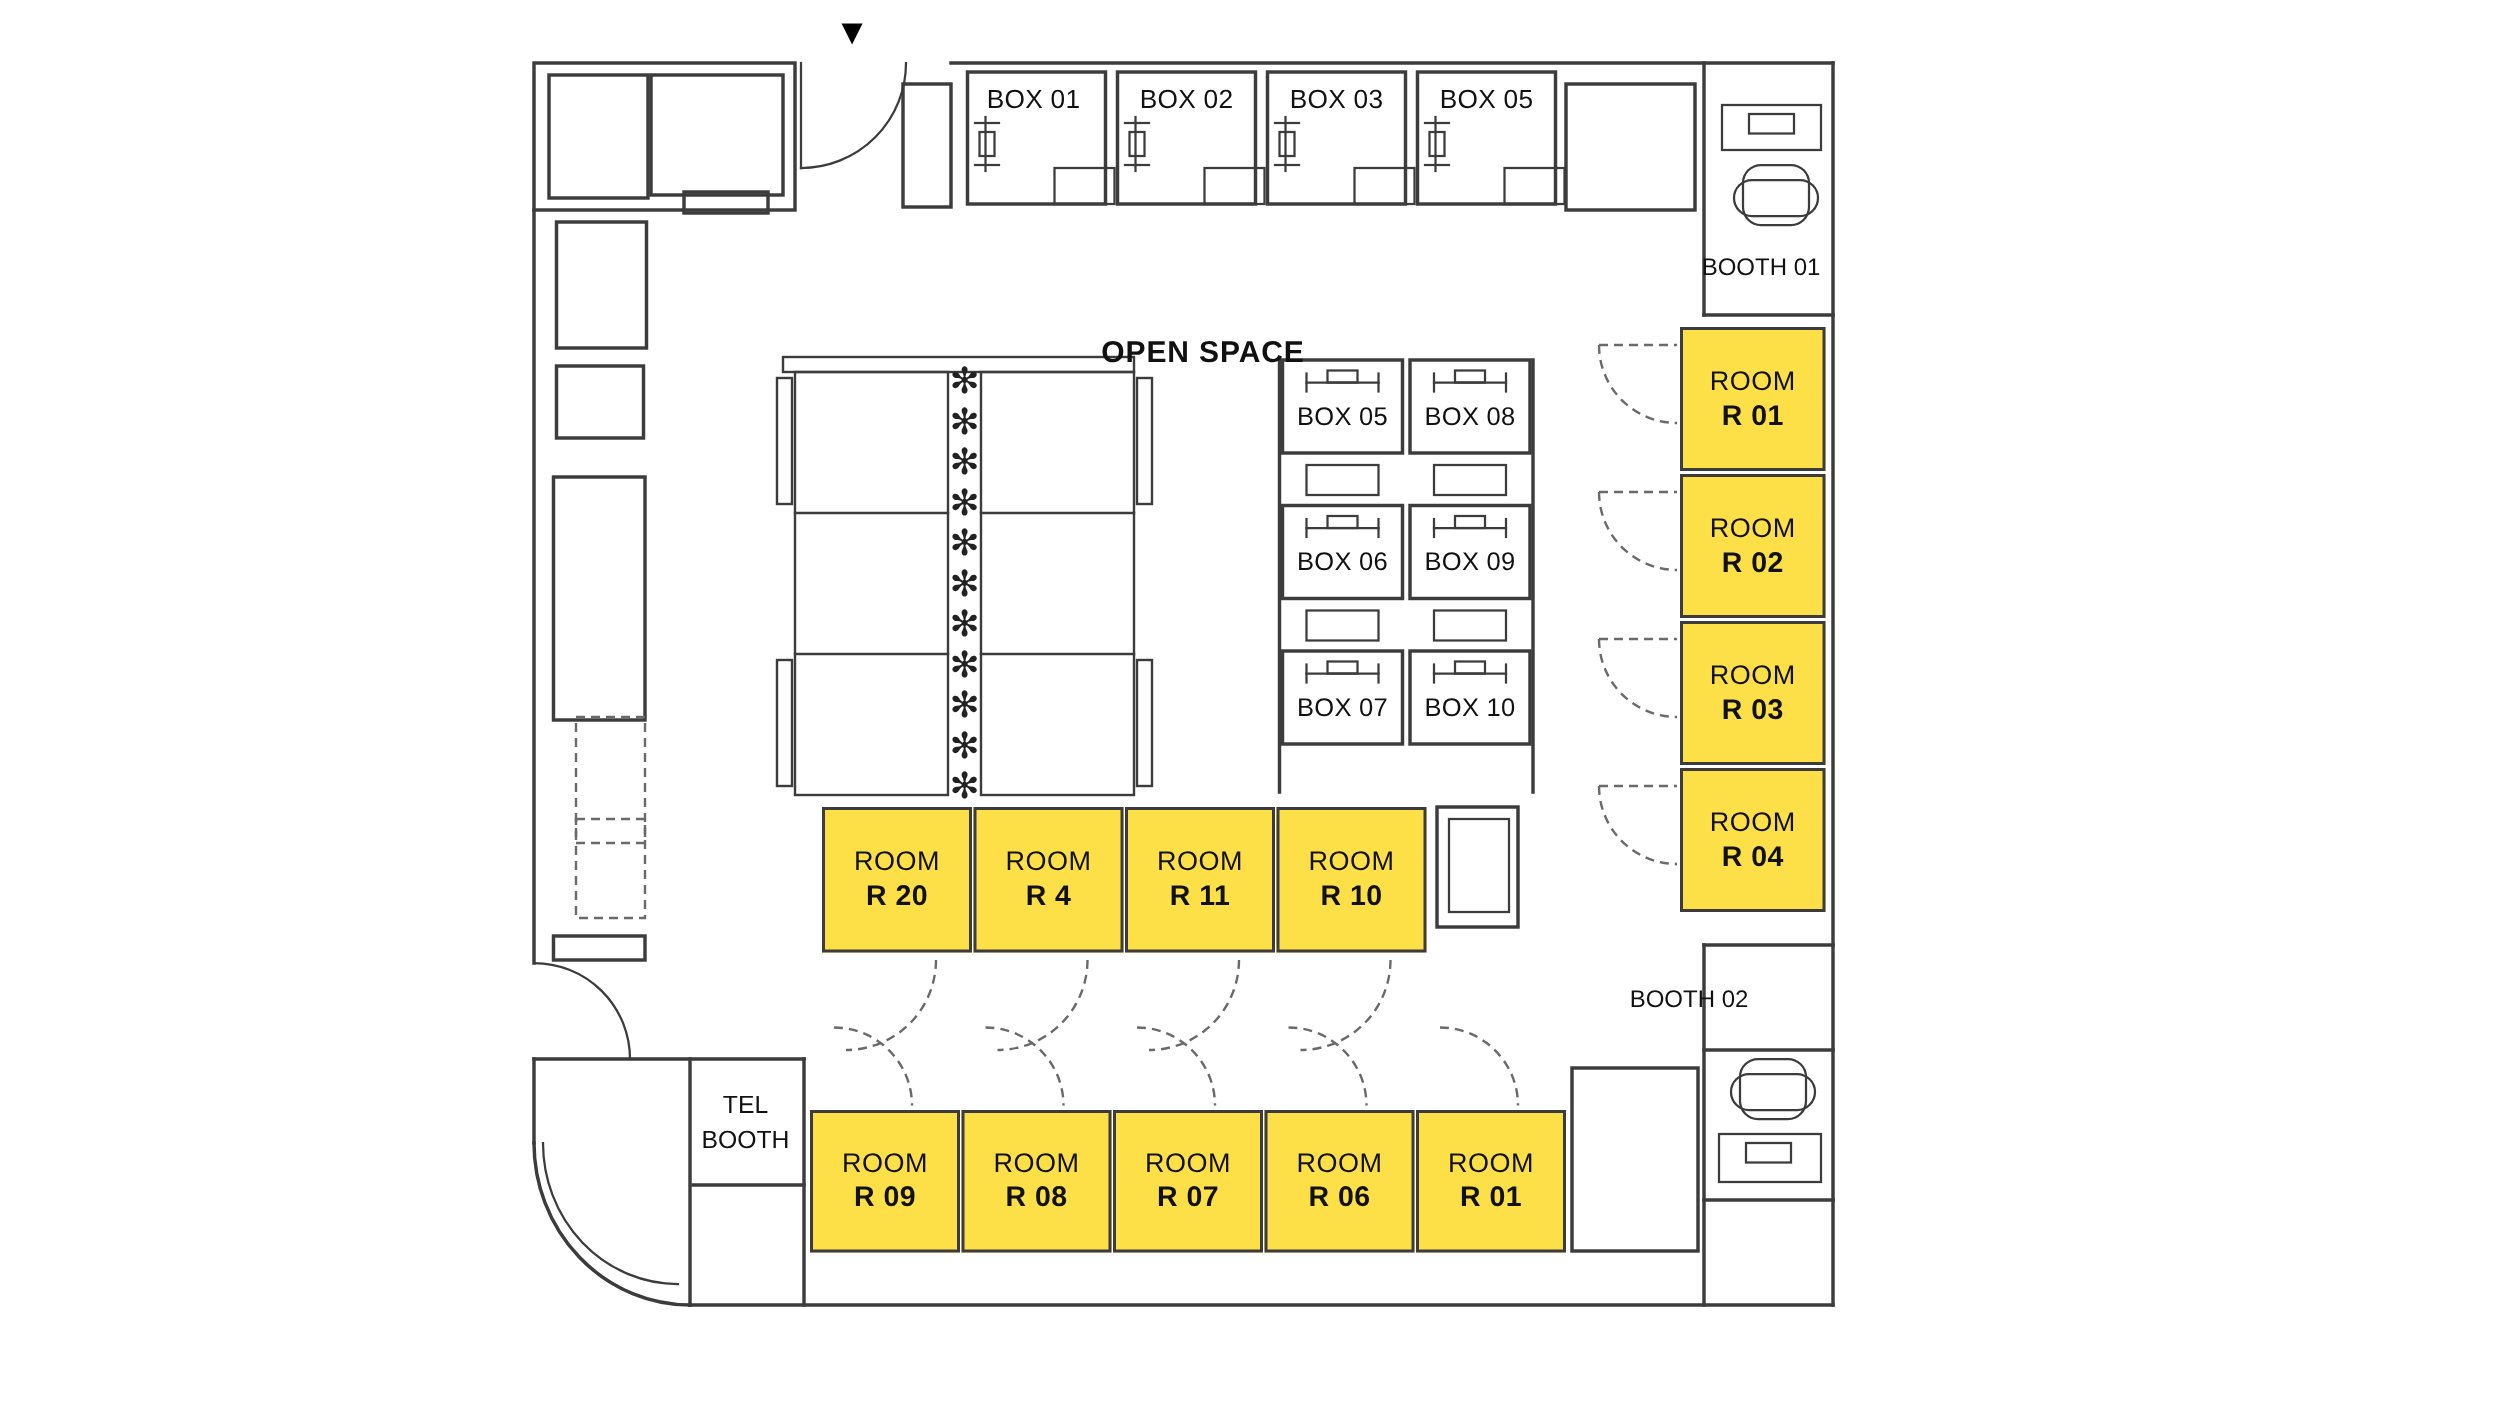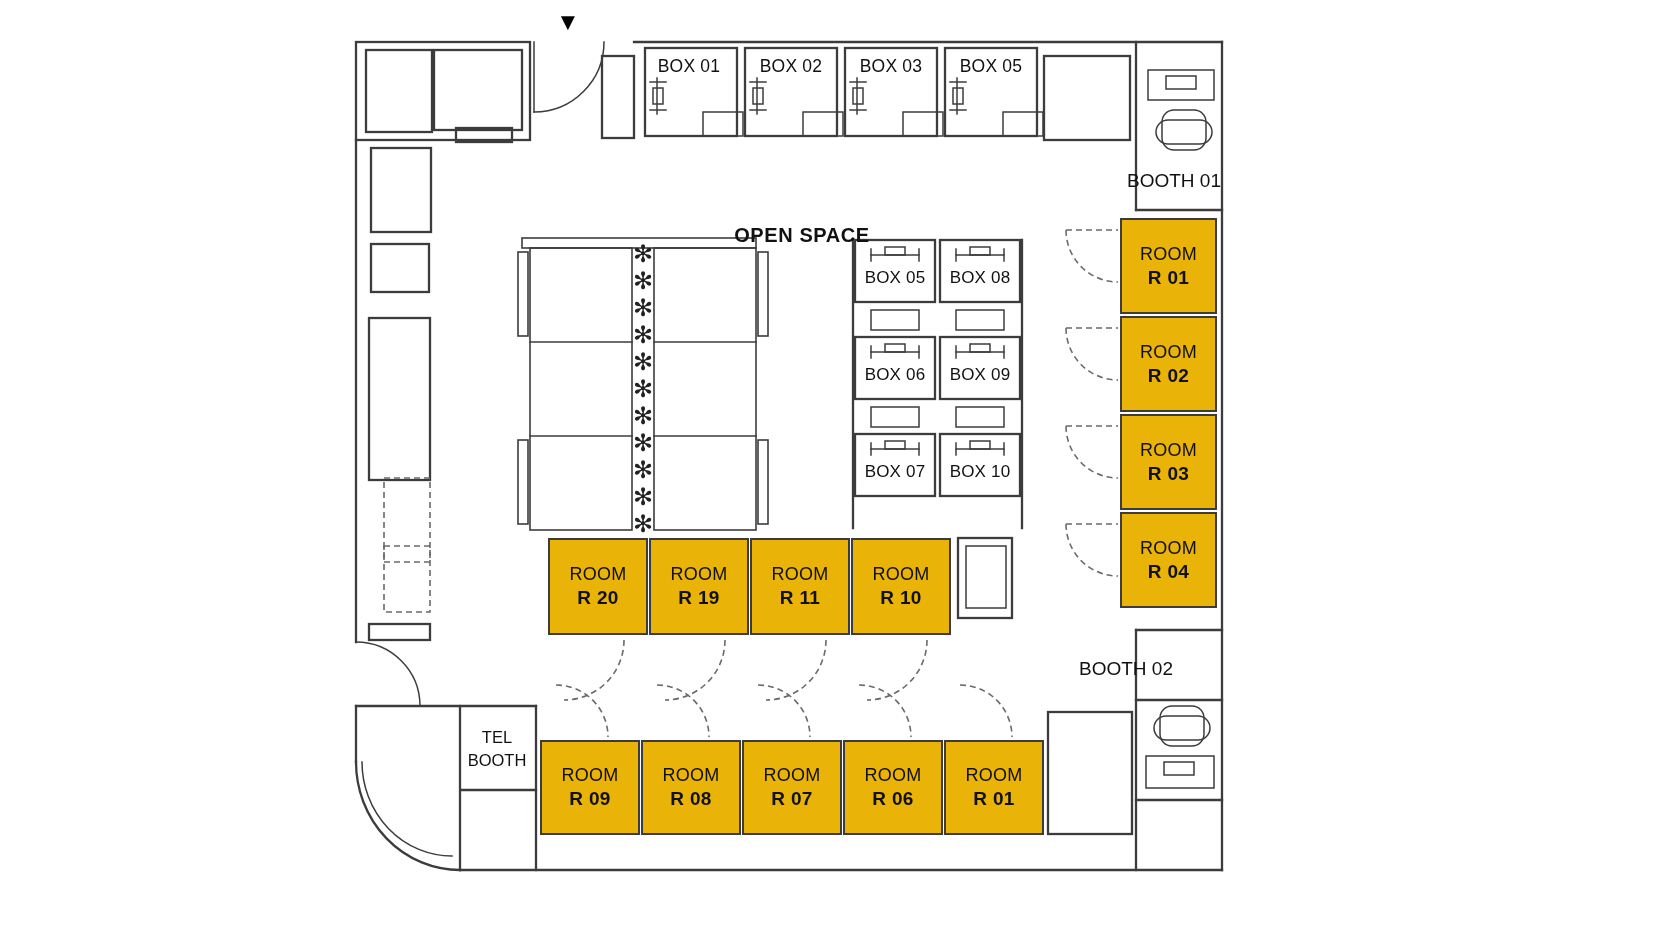"BOOTH 01" .booth { font-size: 19px -> 16px }
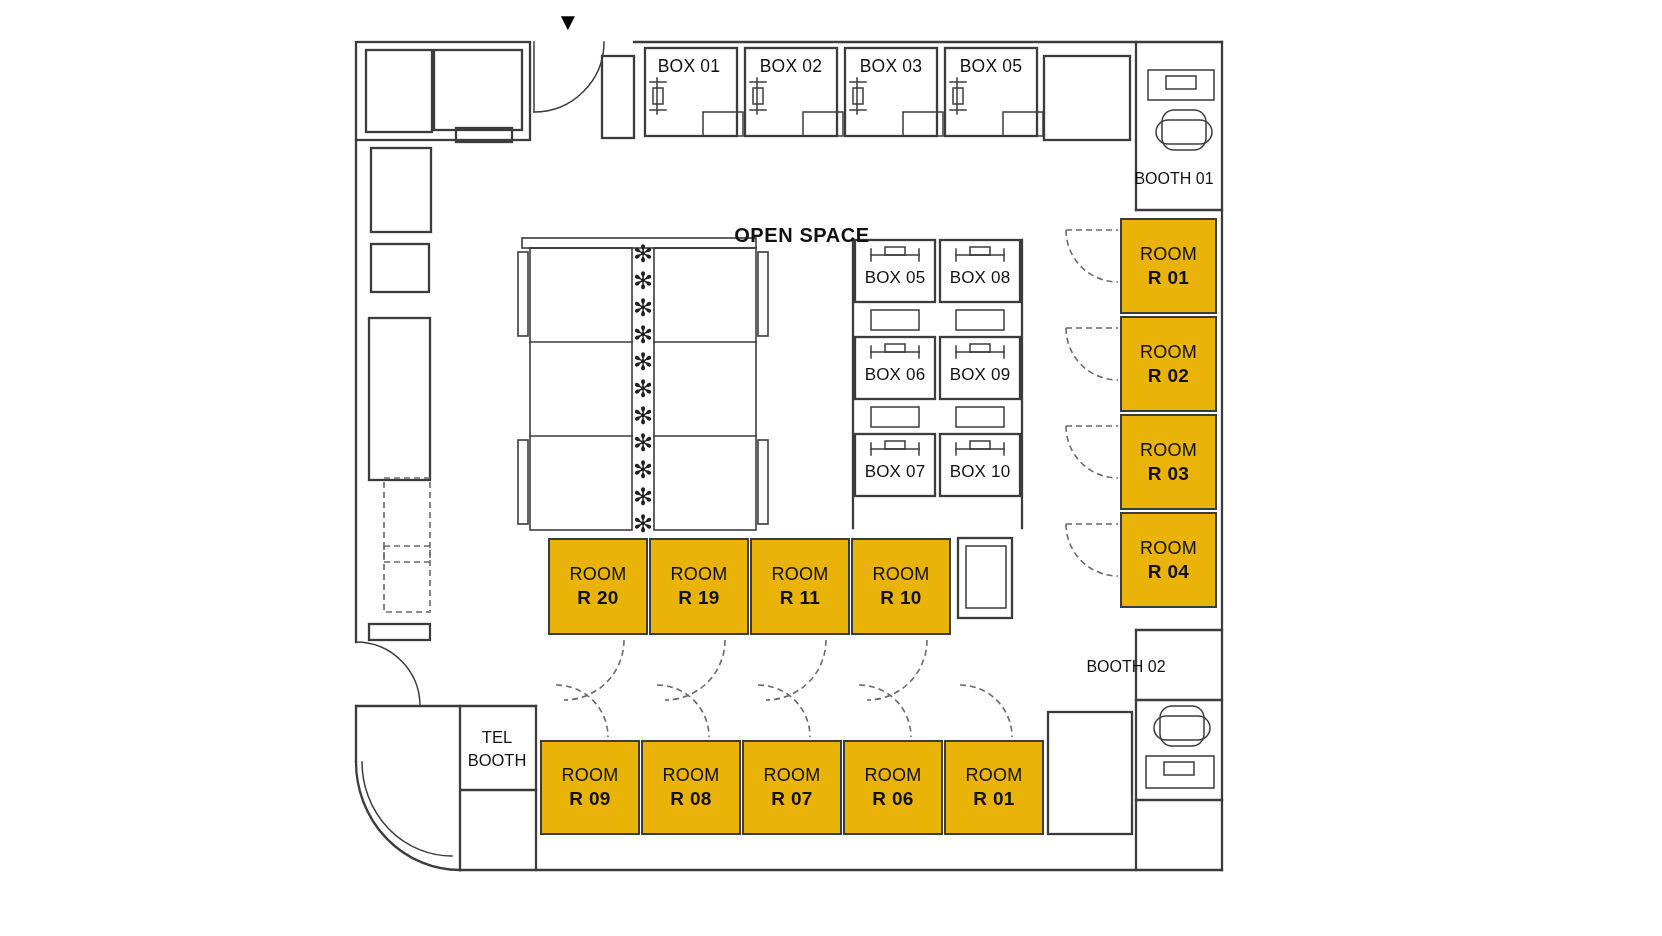"ROOM" .room { background: #eab308 -> #fde047 }
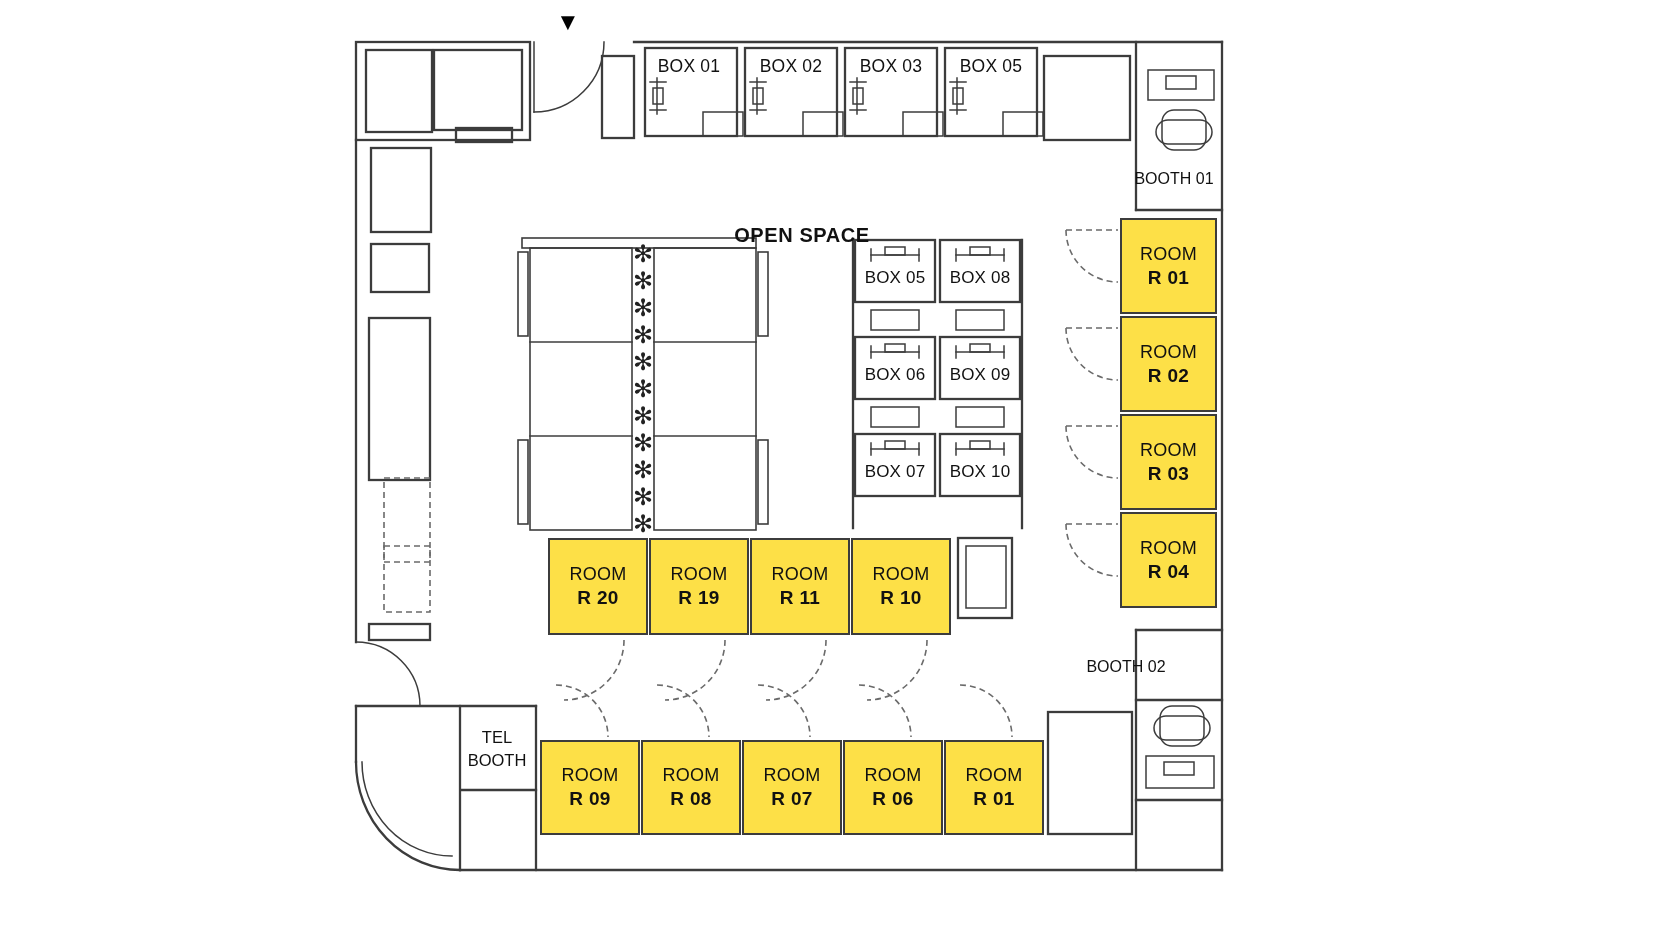"R 19" span.rn { text: 19 -> 4 }
